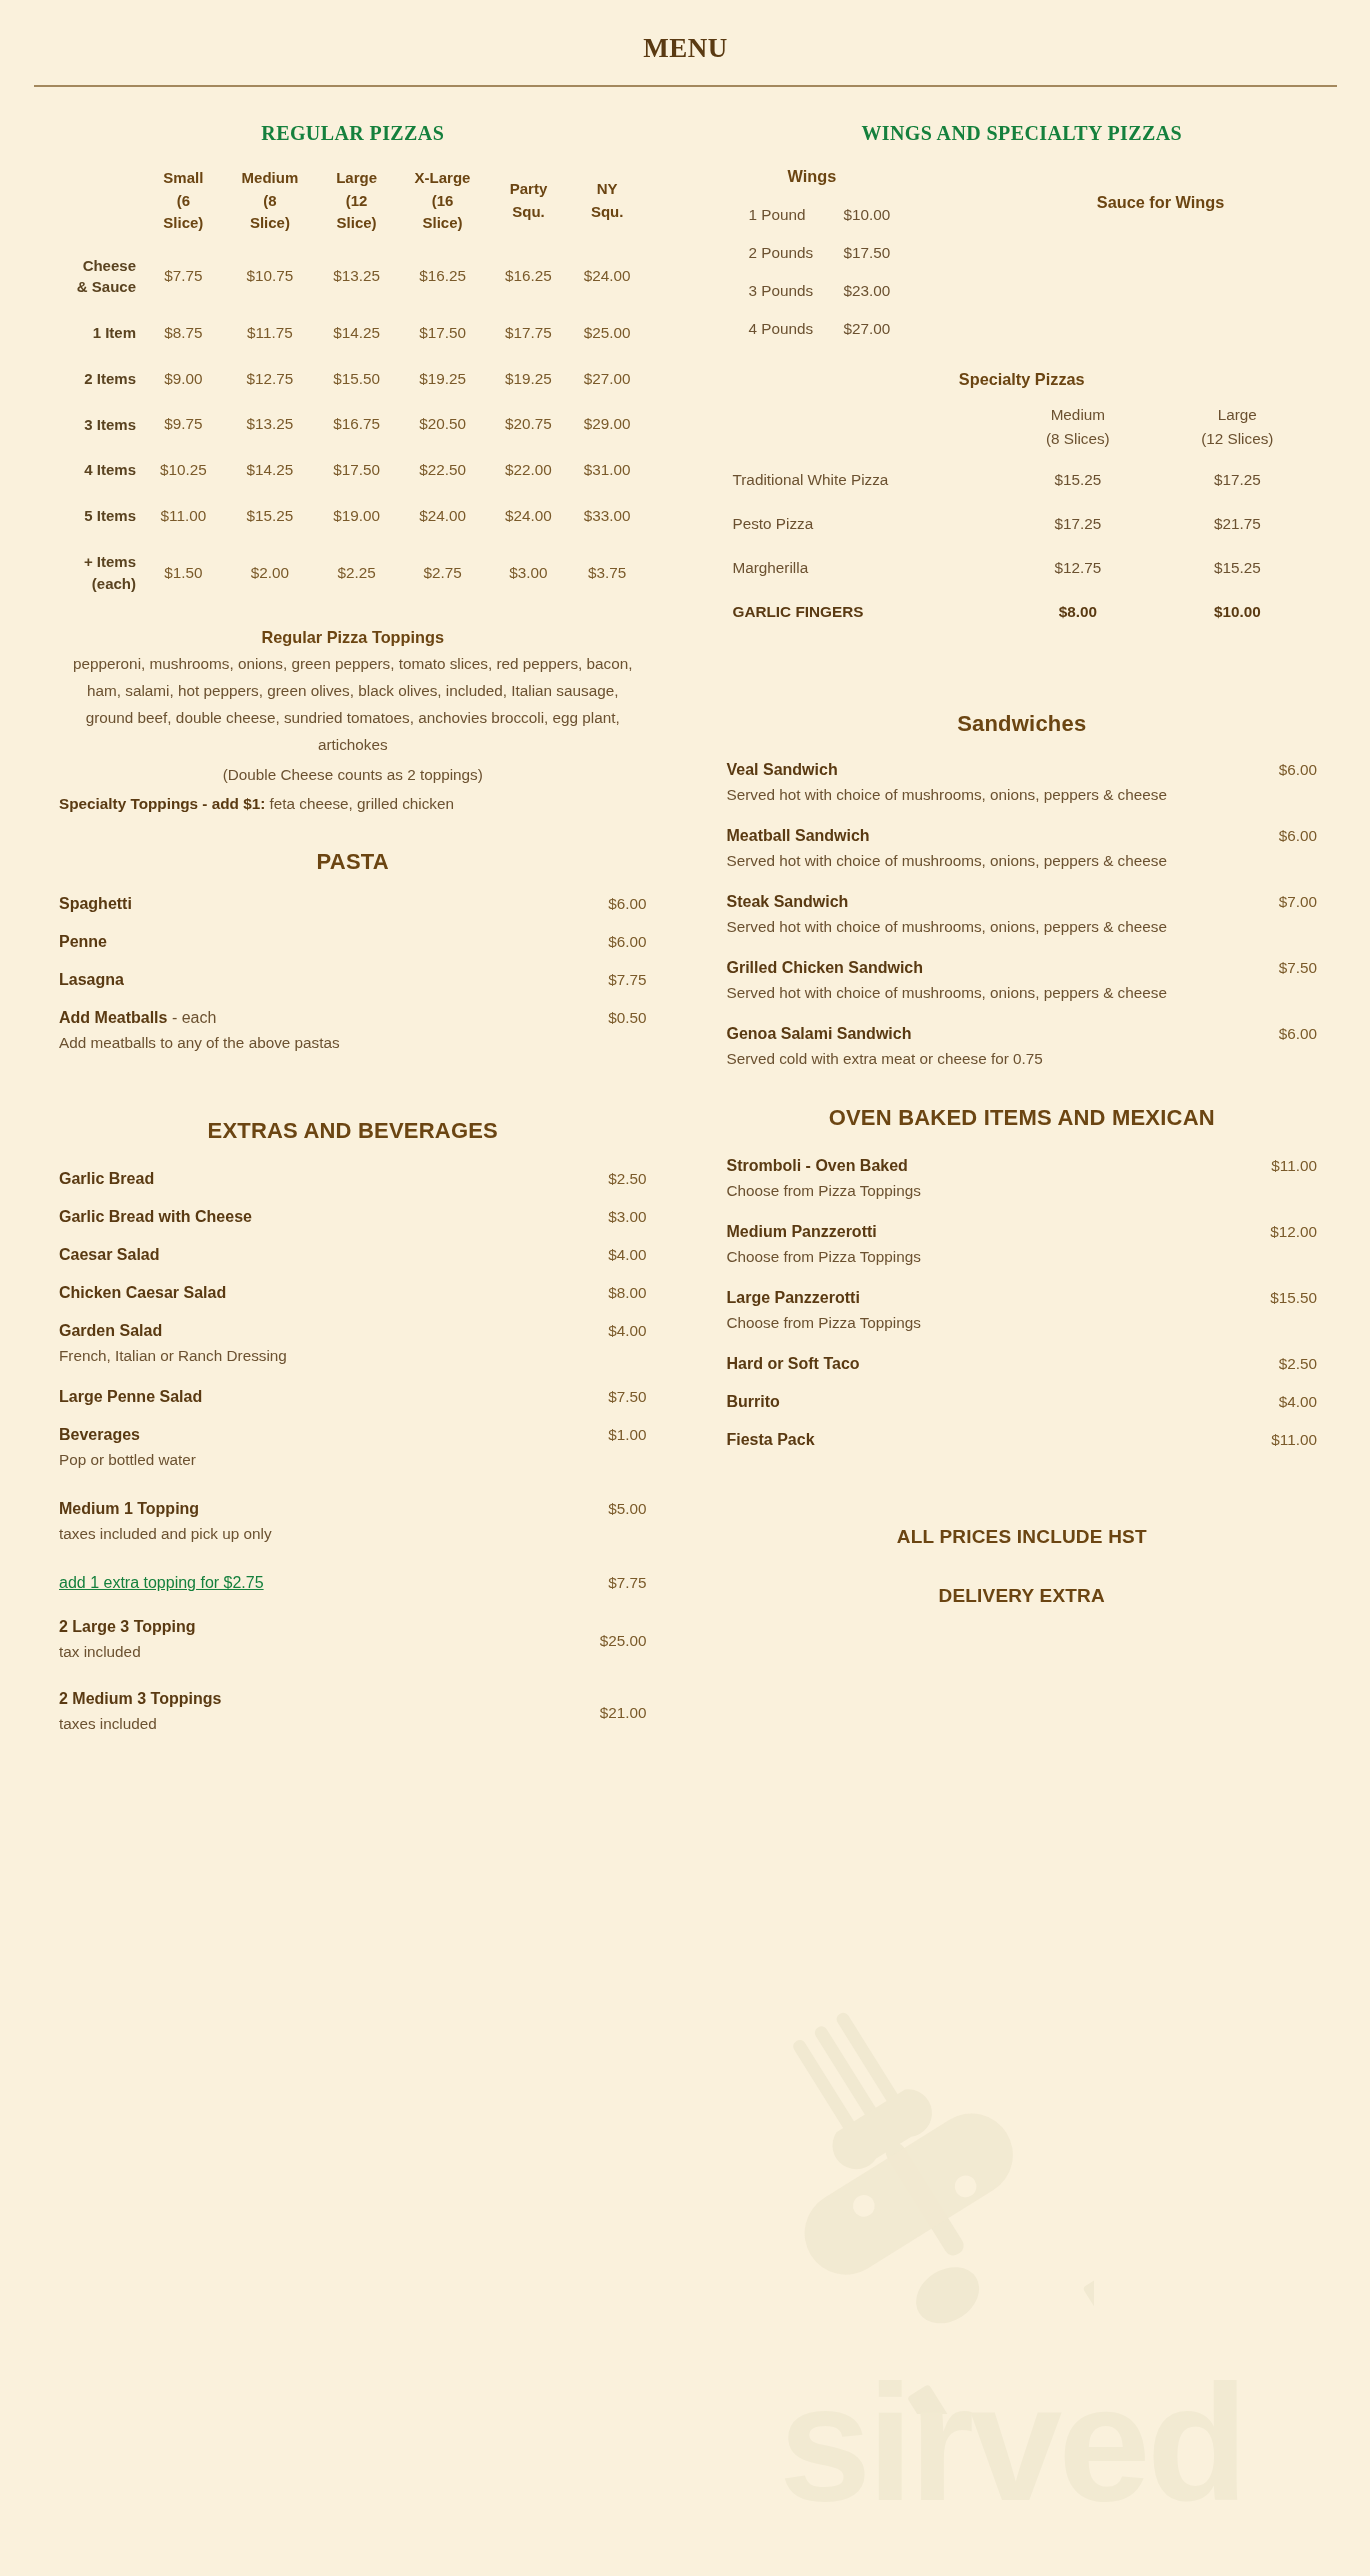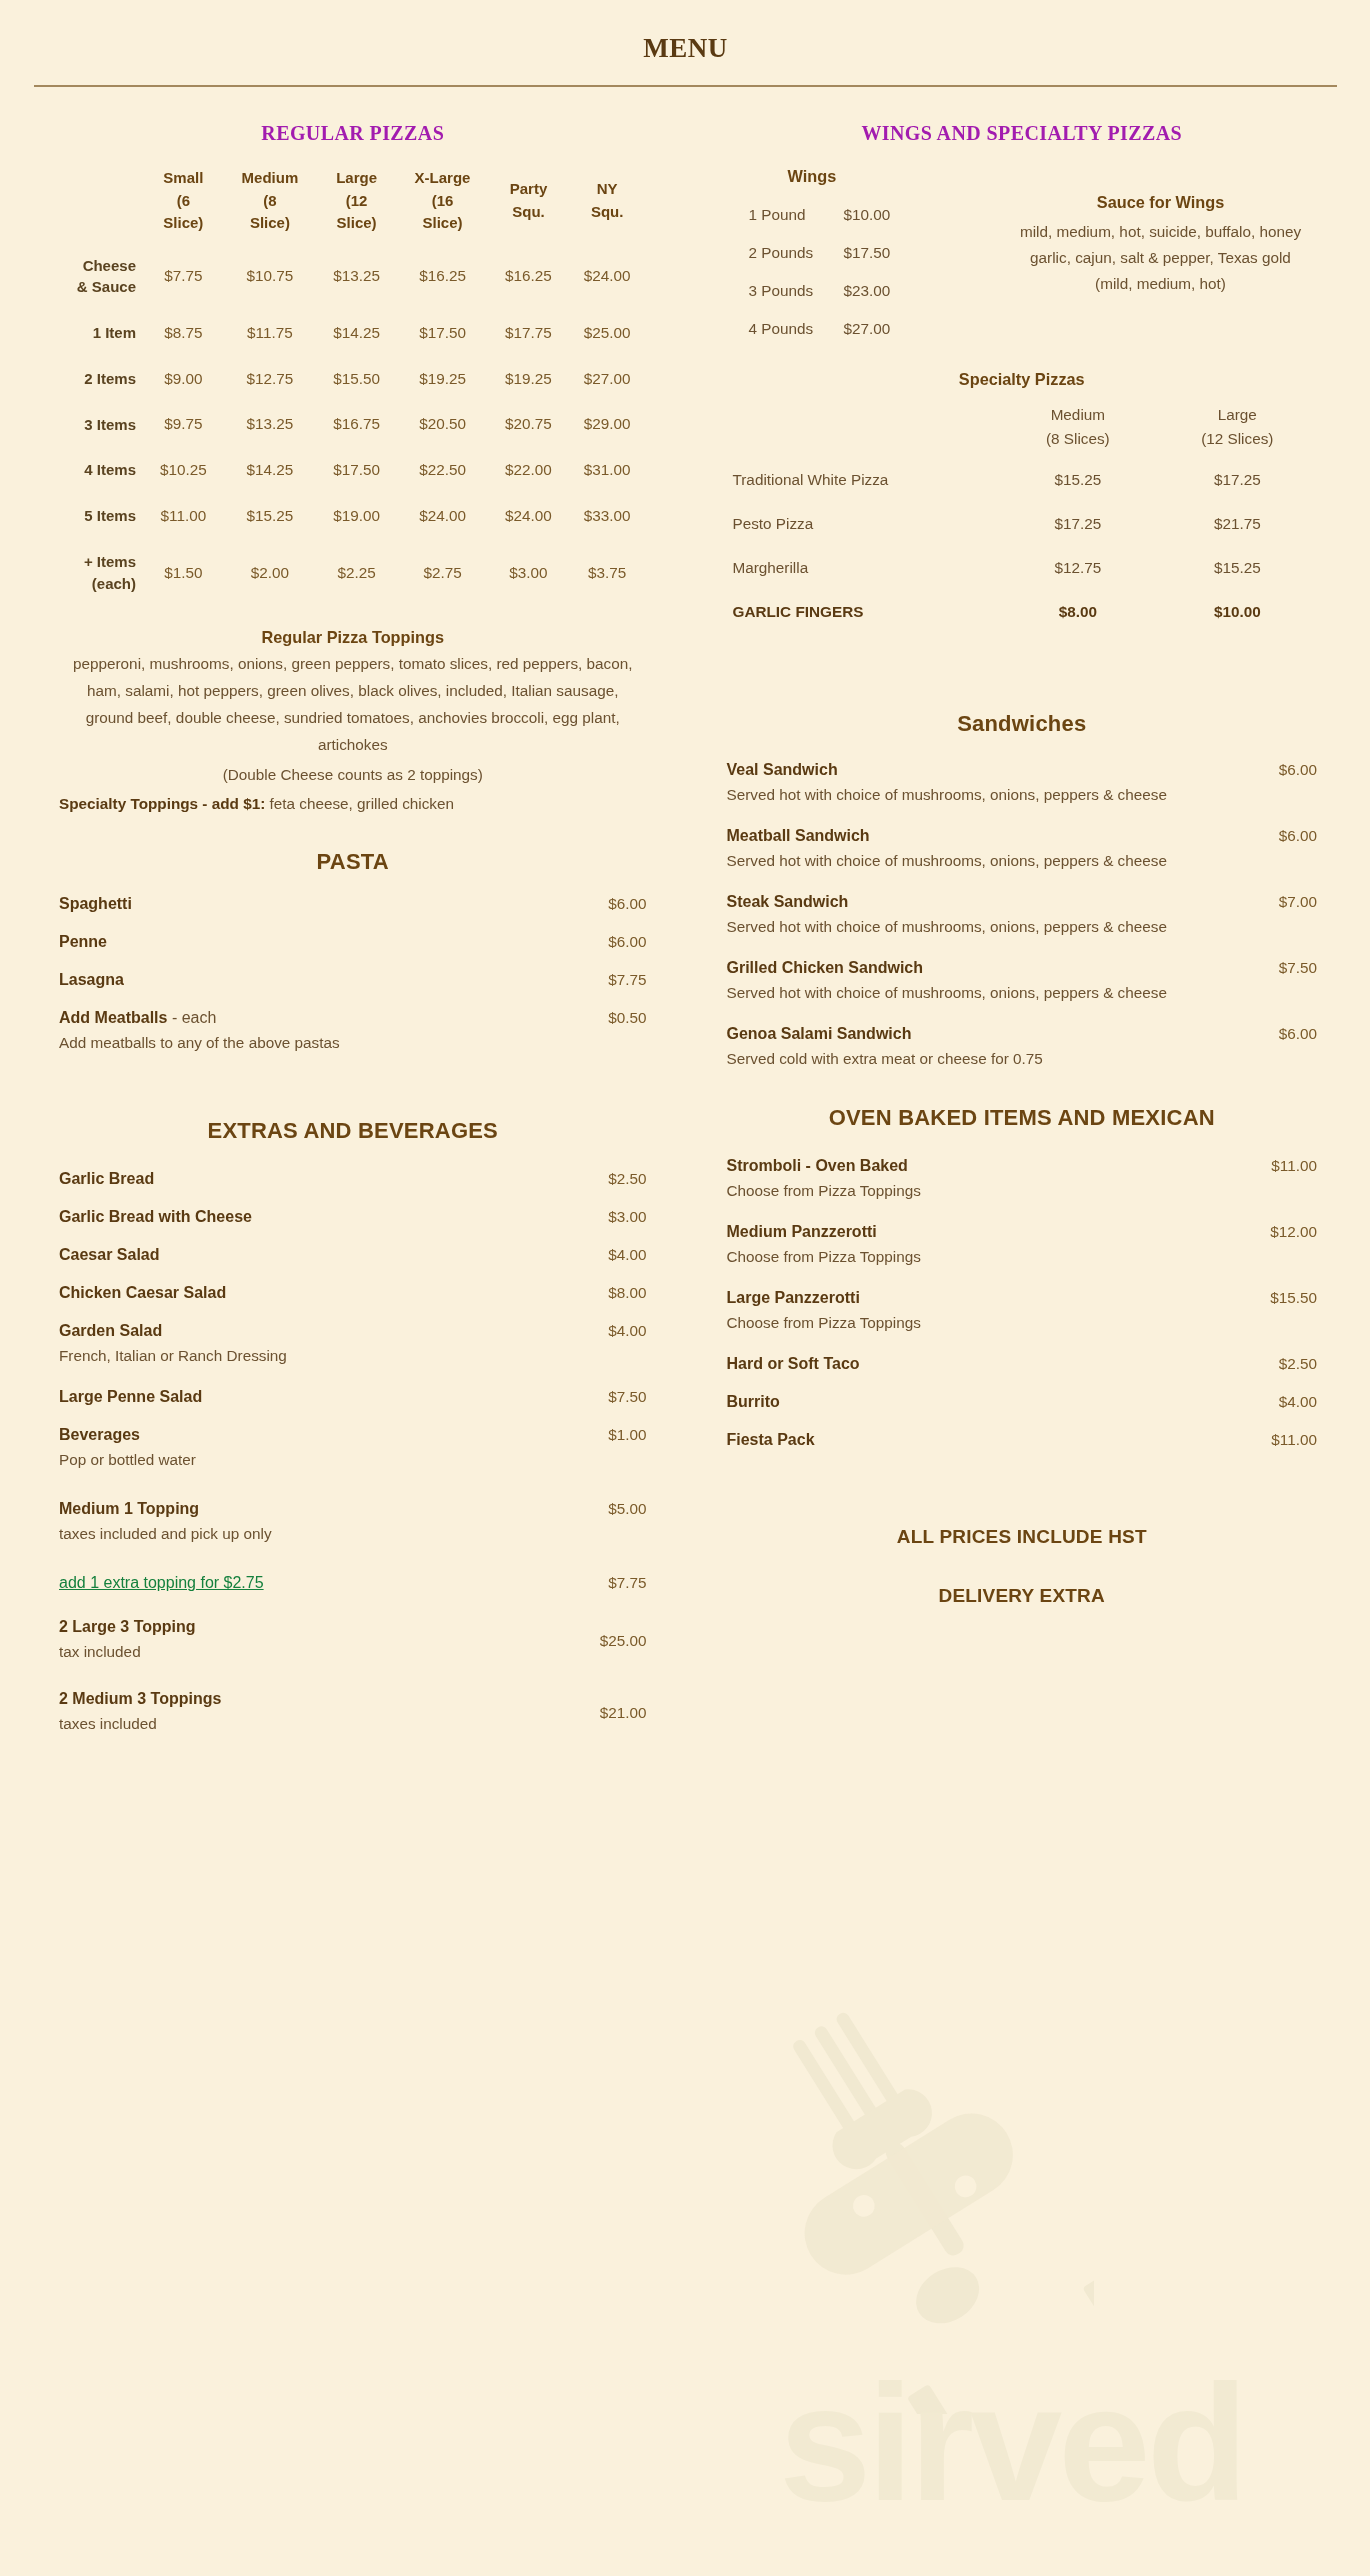"REGULAR PIZZAS" .sec-head-serif { color: #a21caf -> #15803d }
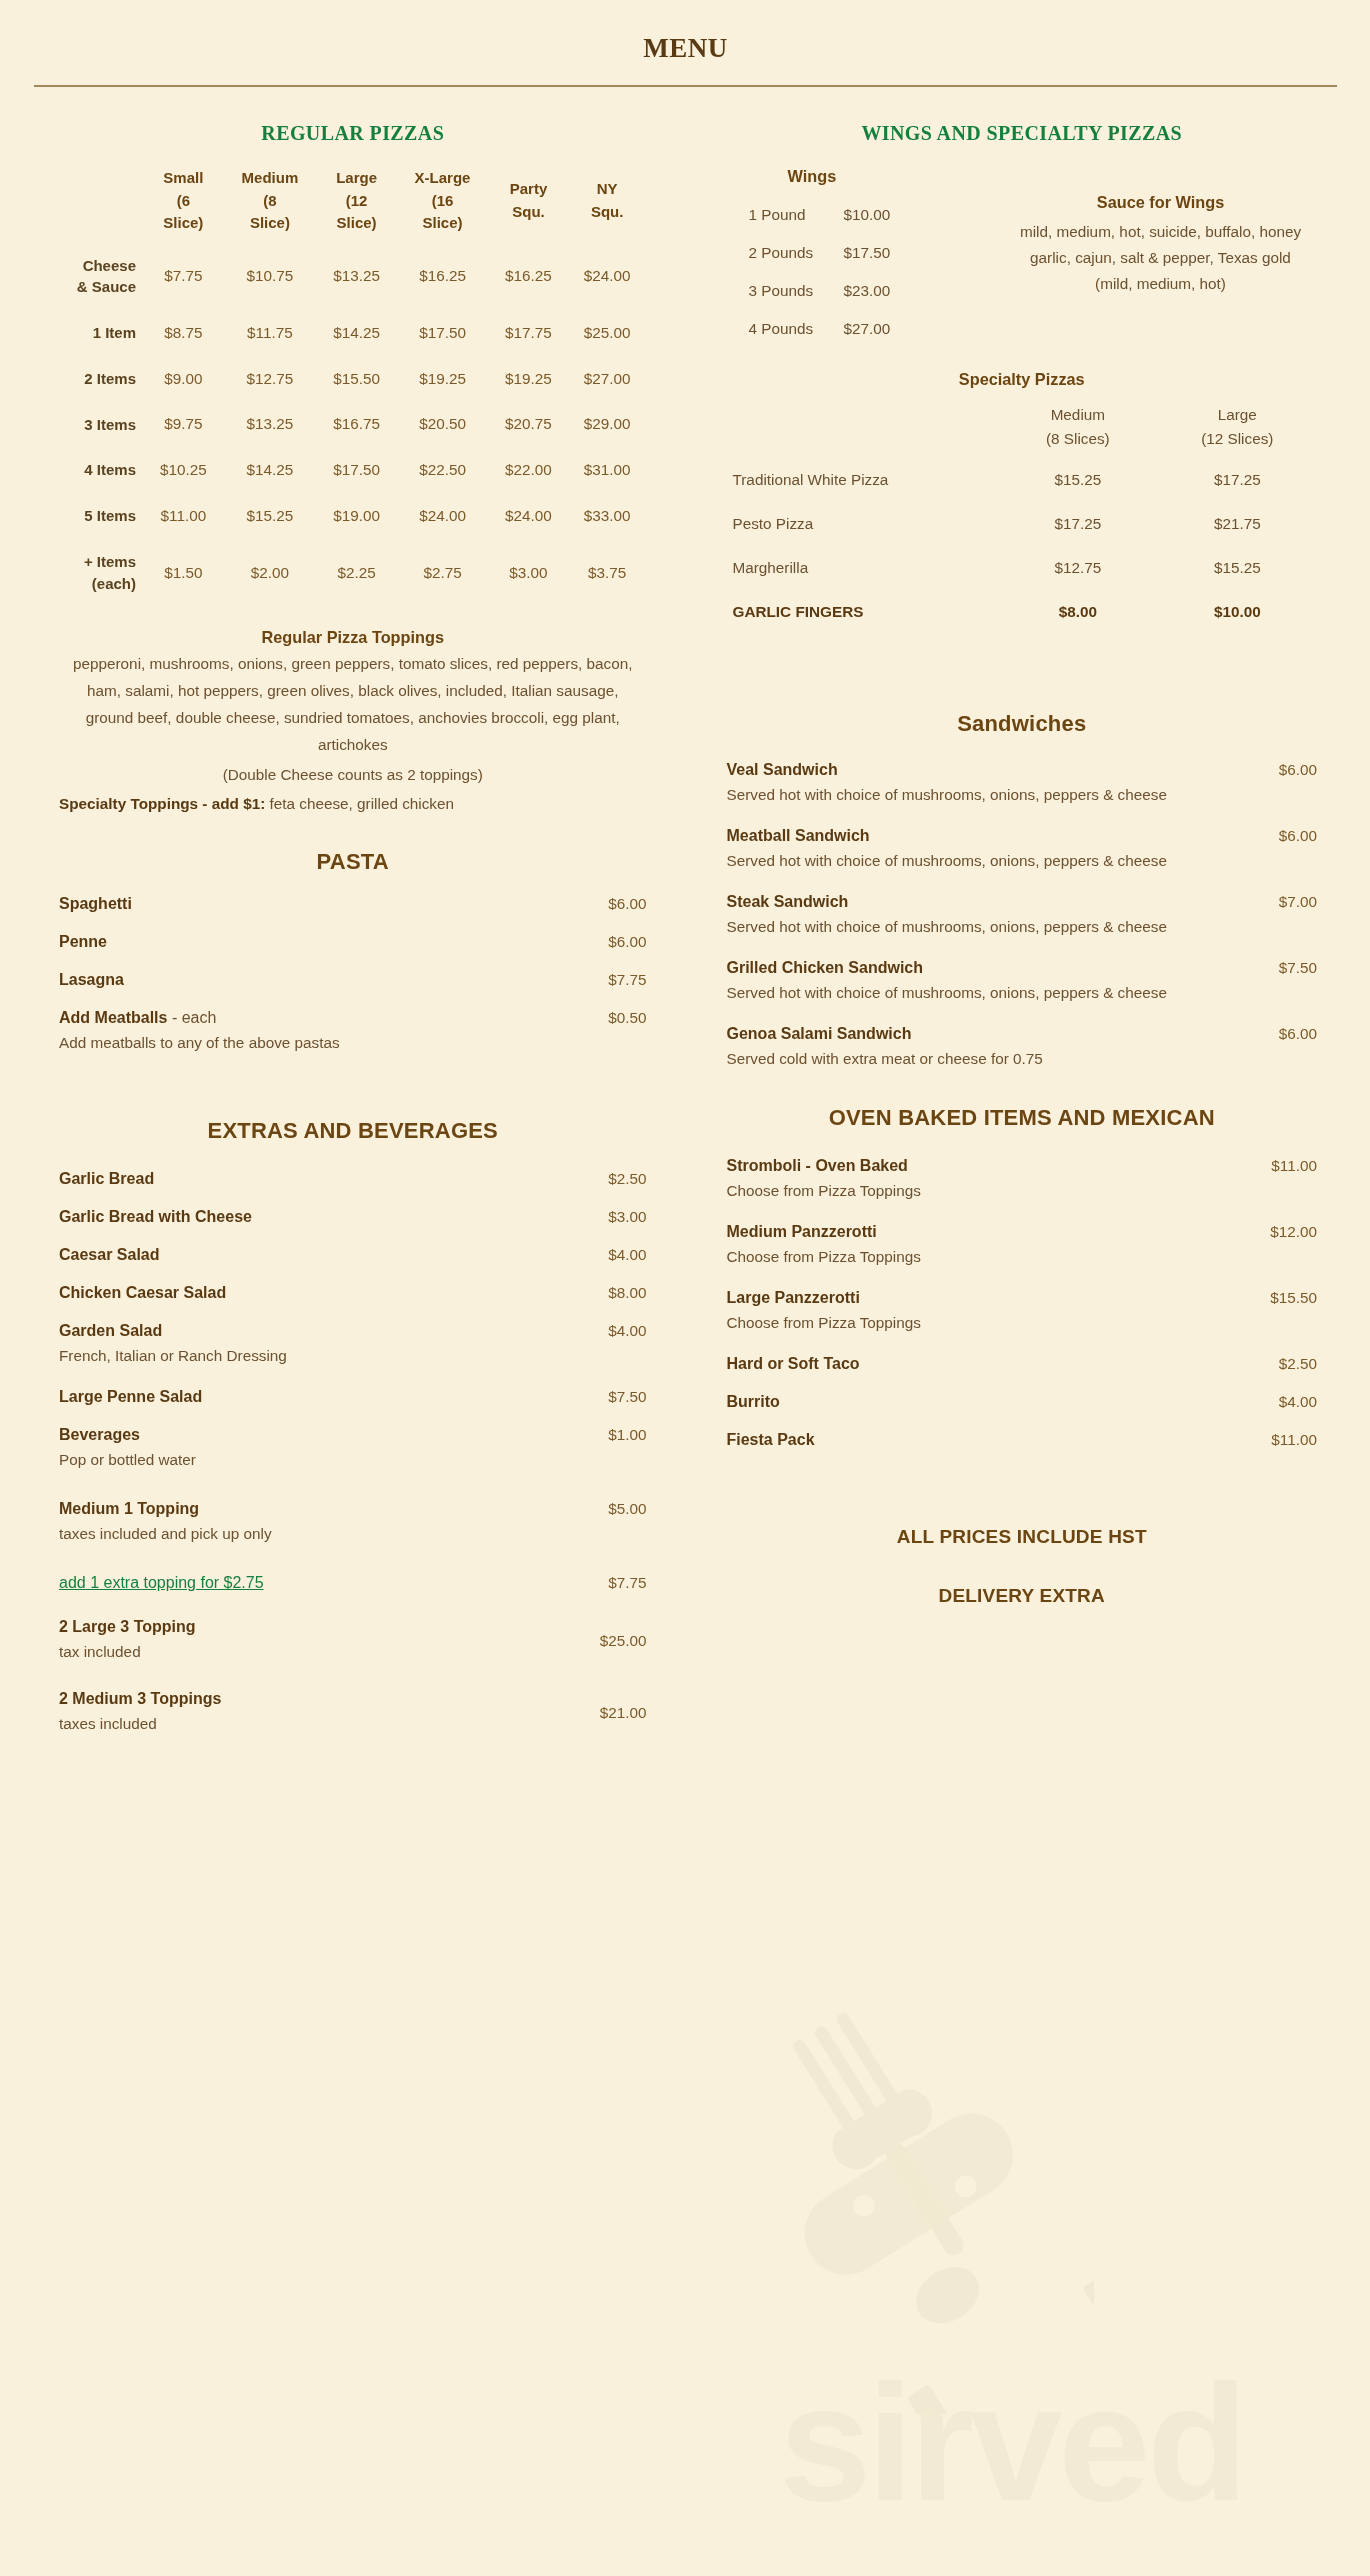"mild, medium, hot, suicide, buffalo," div.sauce-text { html: <div>mild, medium, hot, suicide, buffalo, honey garlic, cajun, salt &amp; pepper, Texas gold (mild, medium, hot)</div> -> none }
